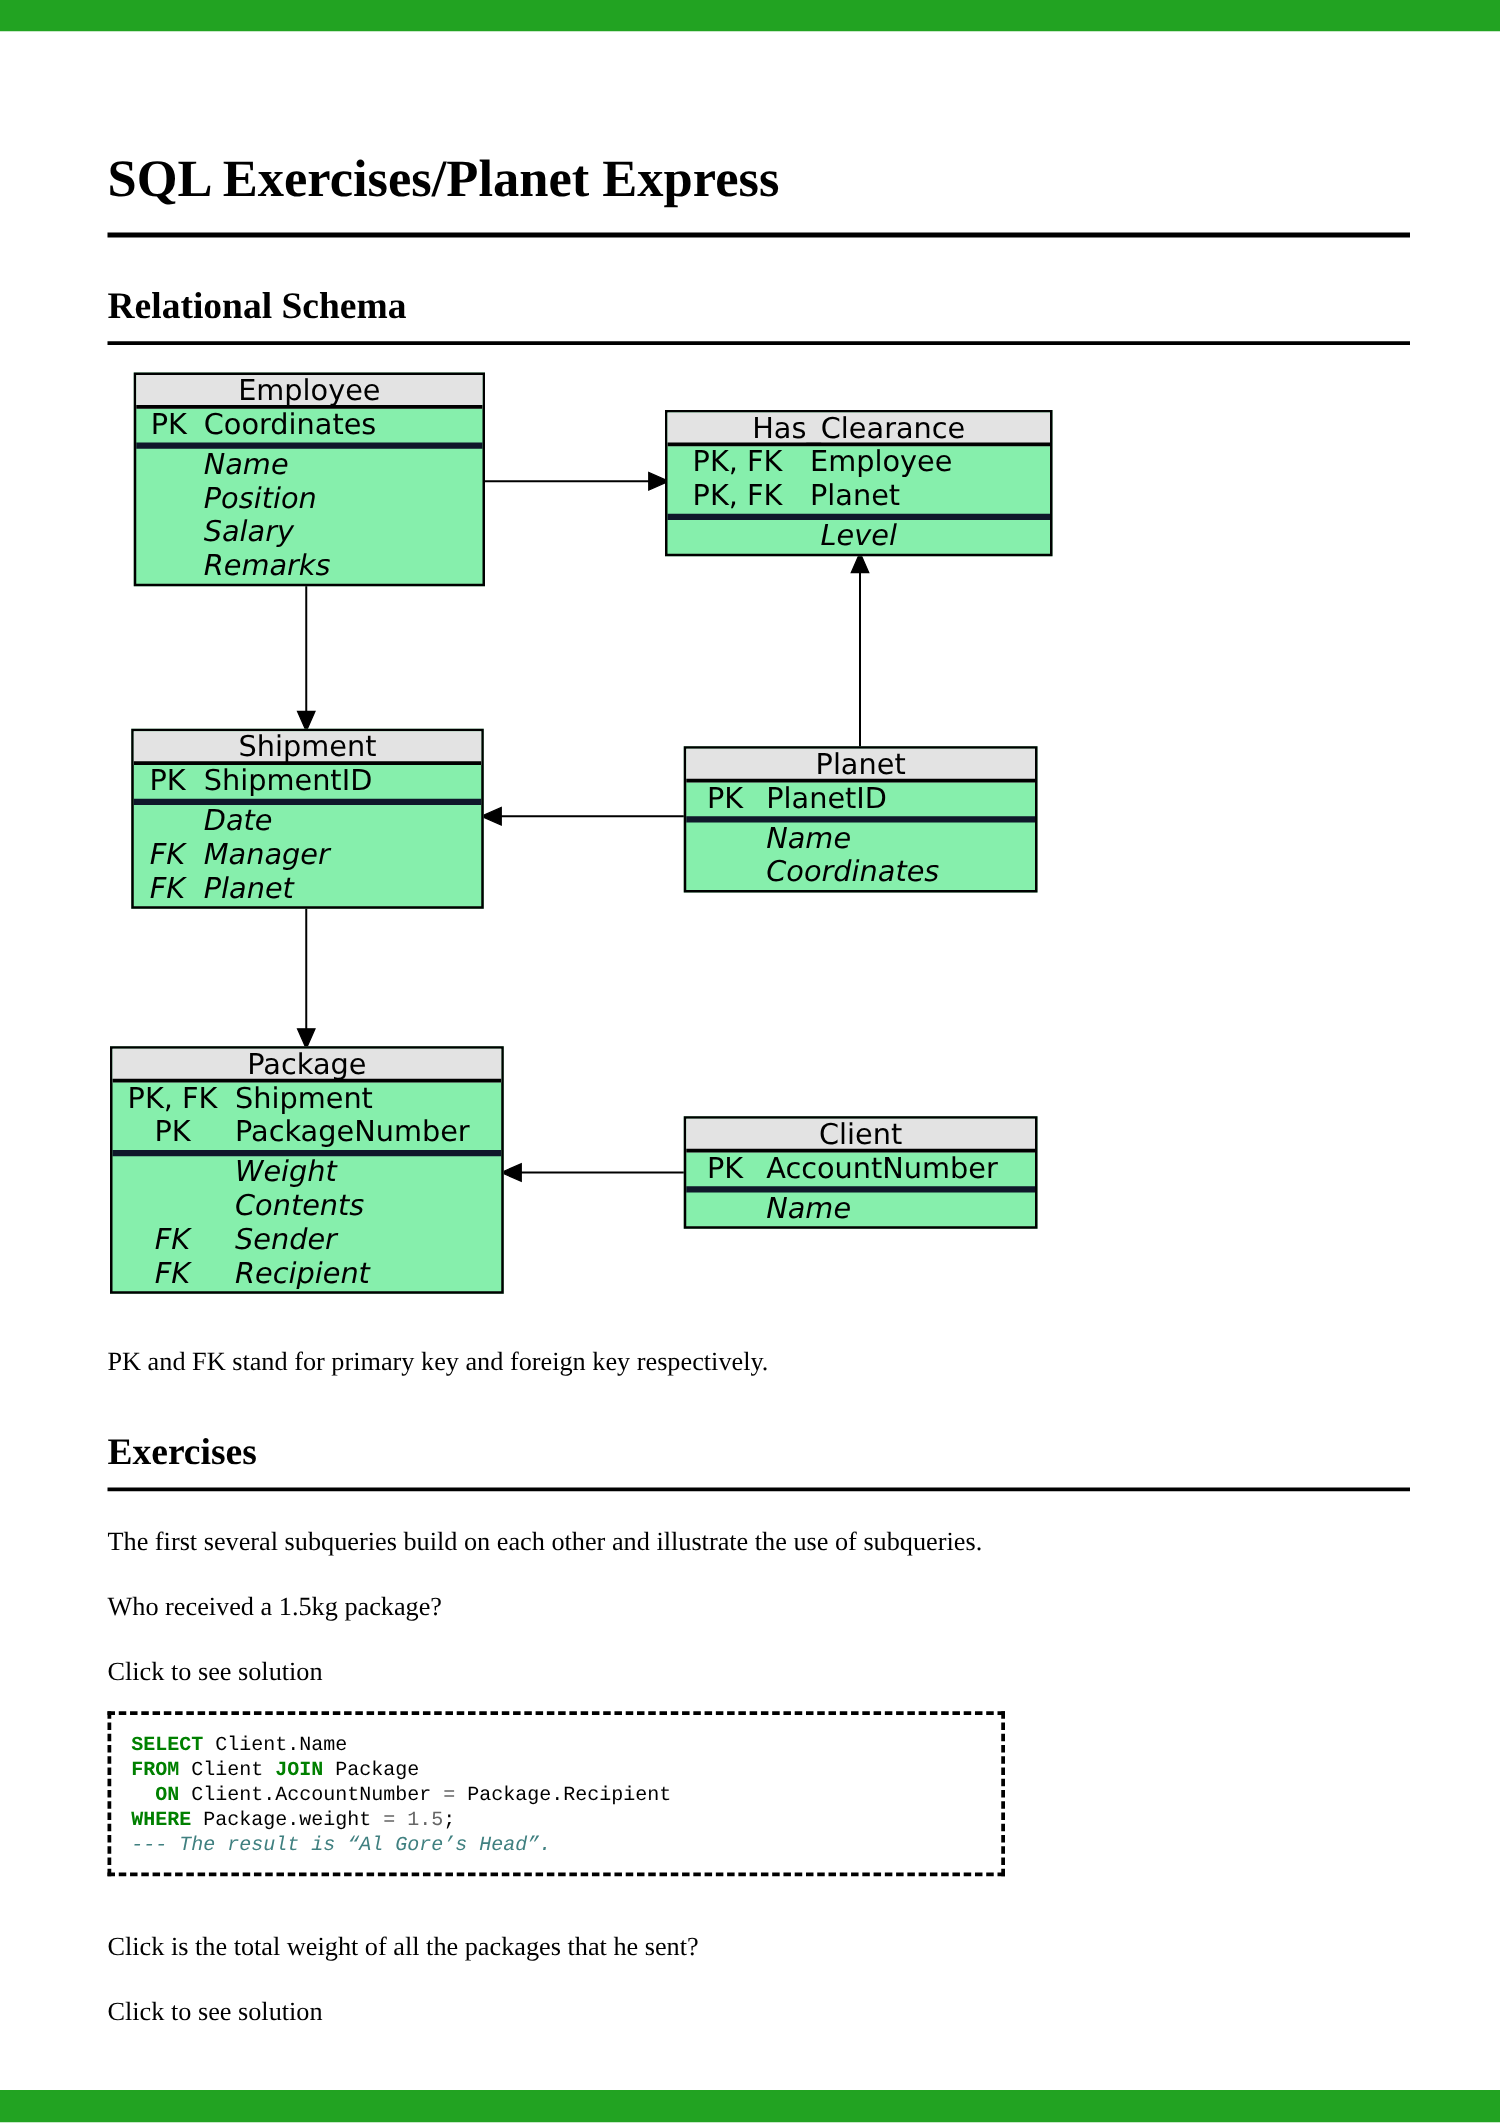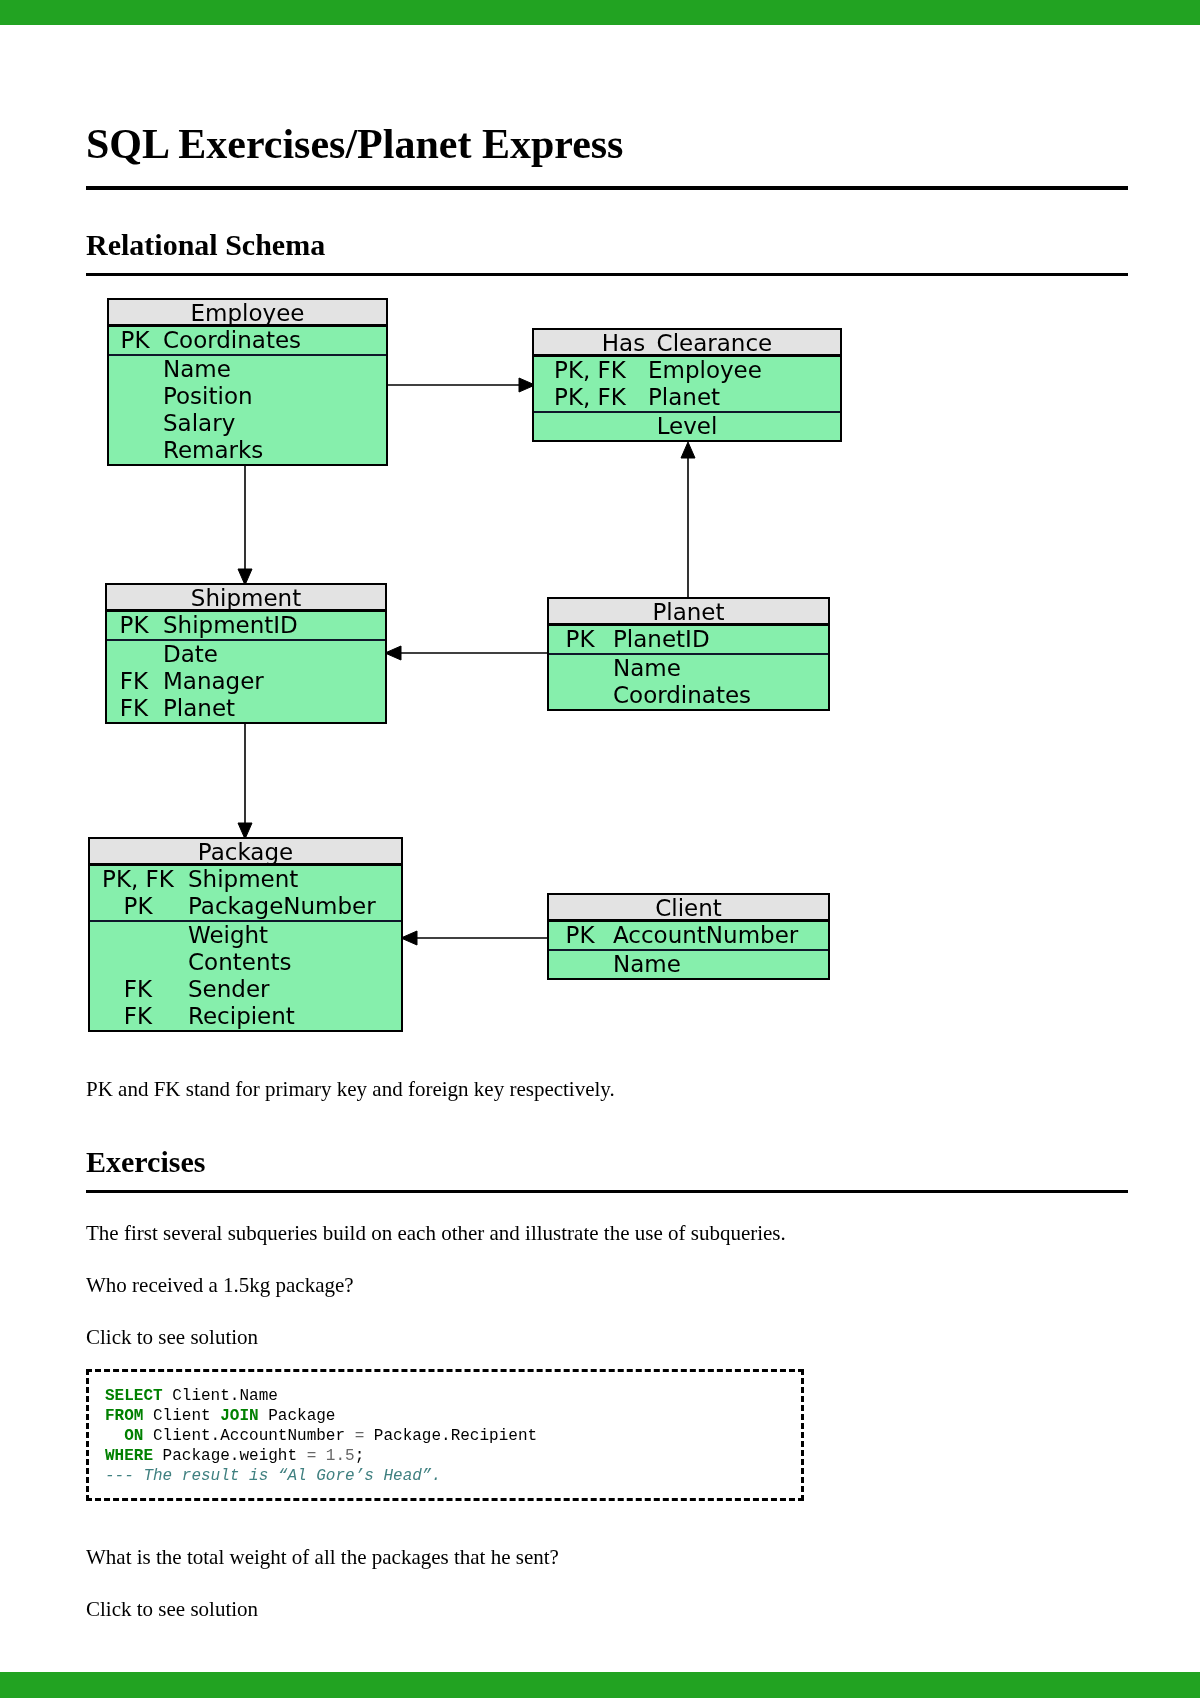"Name" .er-group + .er-group { border-top: 2px solid #0f172a -> 5px solid #0f172a; font-style: none -> italic }
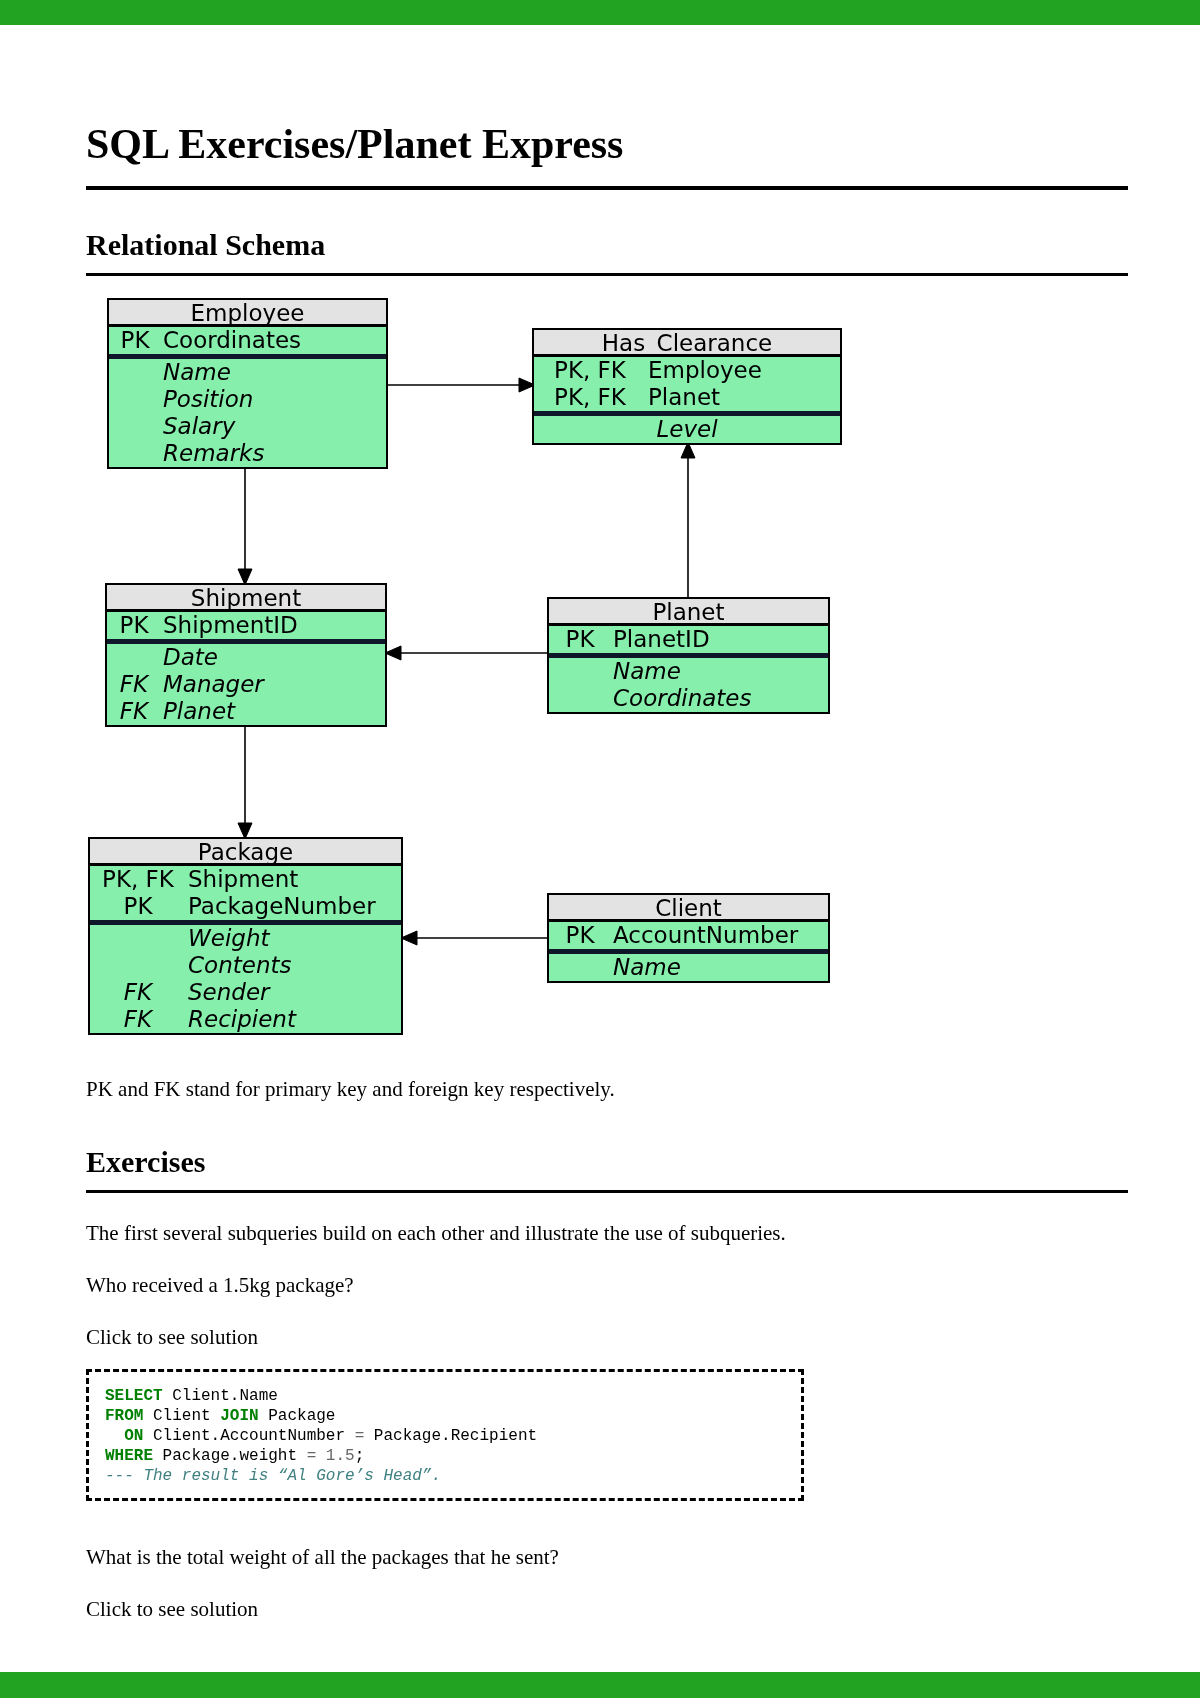"What is the total weight" p.body-text { text: What -> Click }
